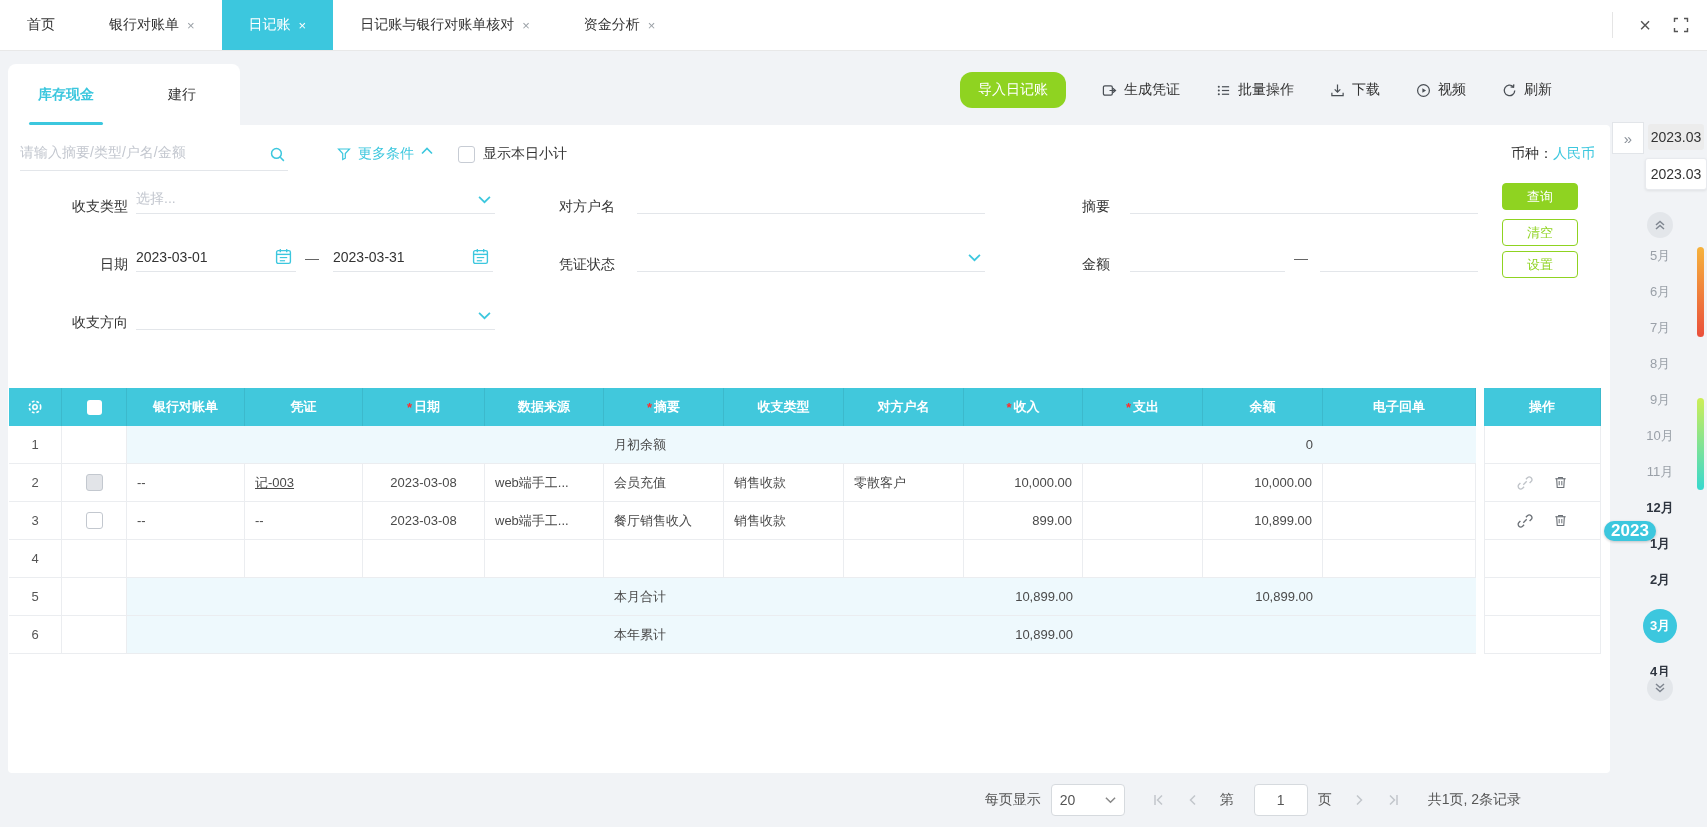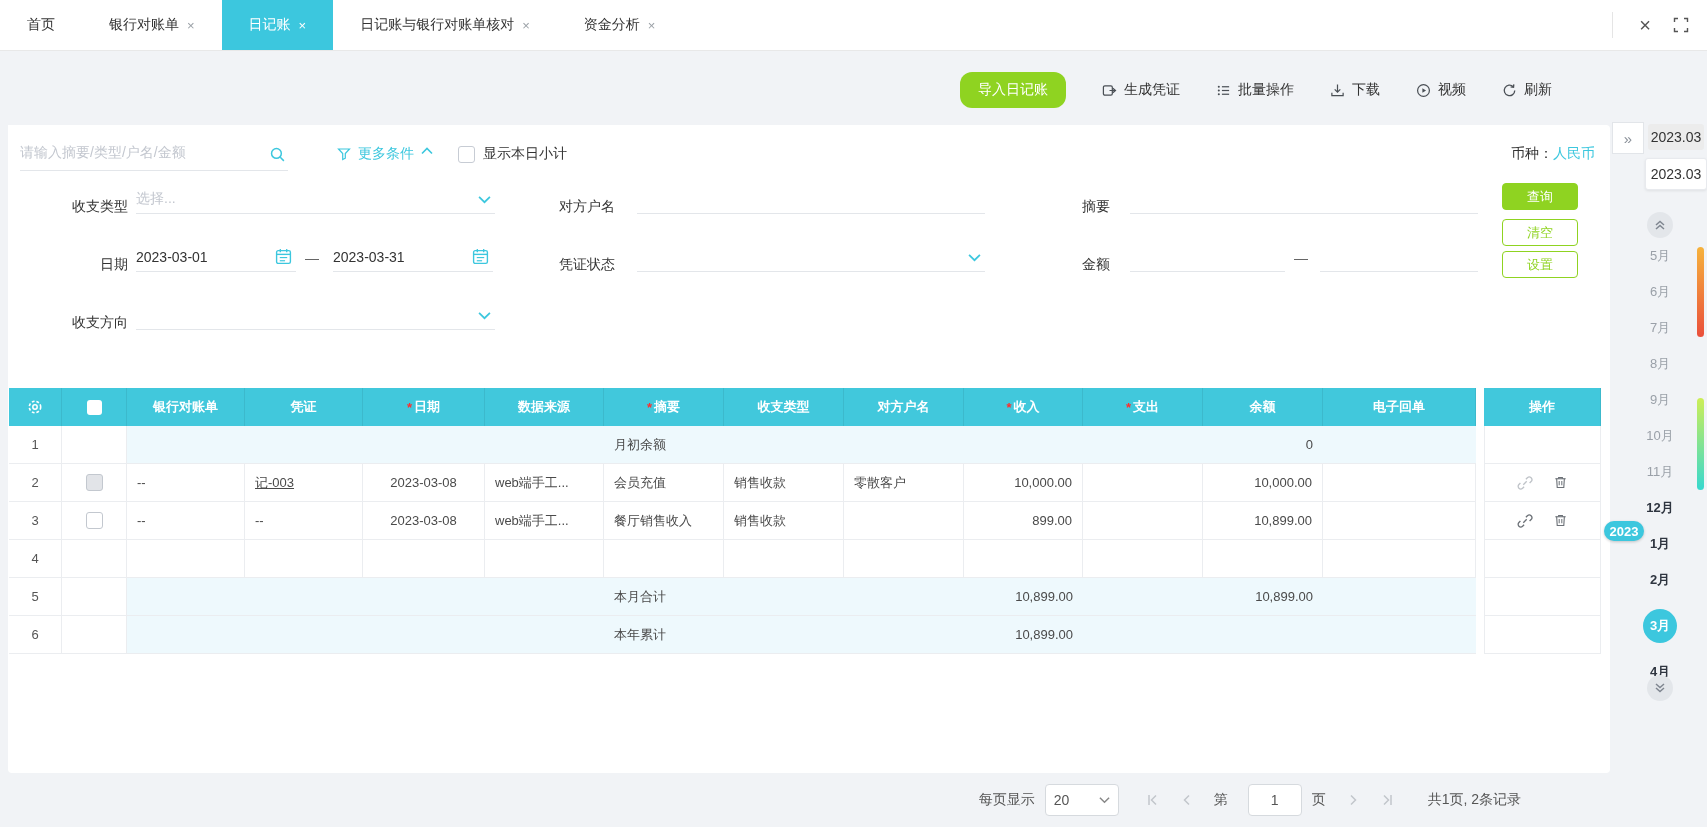"库存现金" div.subtab-block { html: none -> <div> <div>库存现金</div> <div>建行</div> </div> }
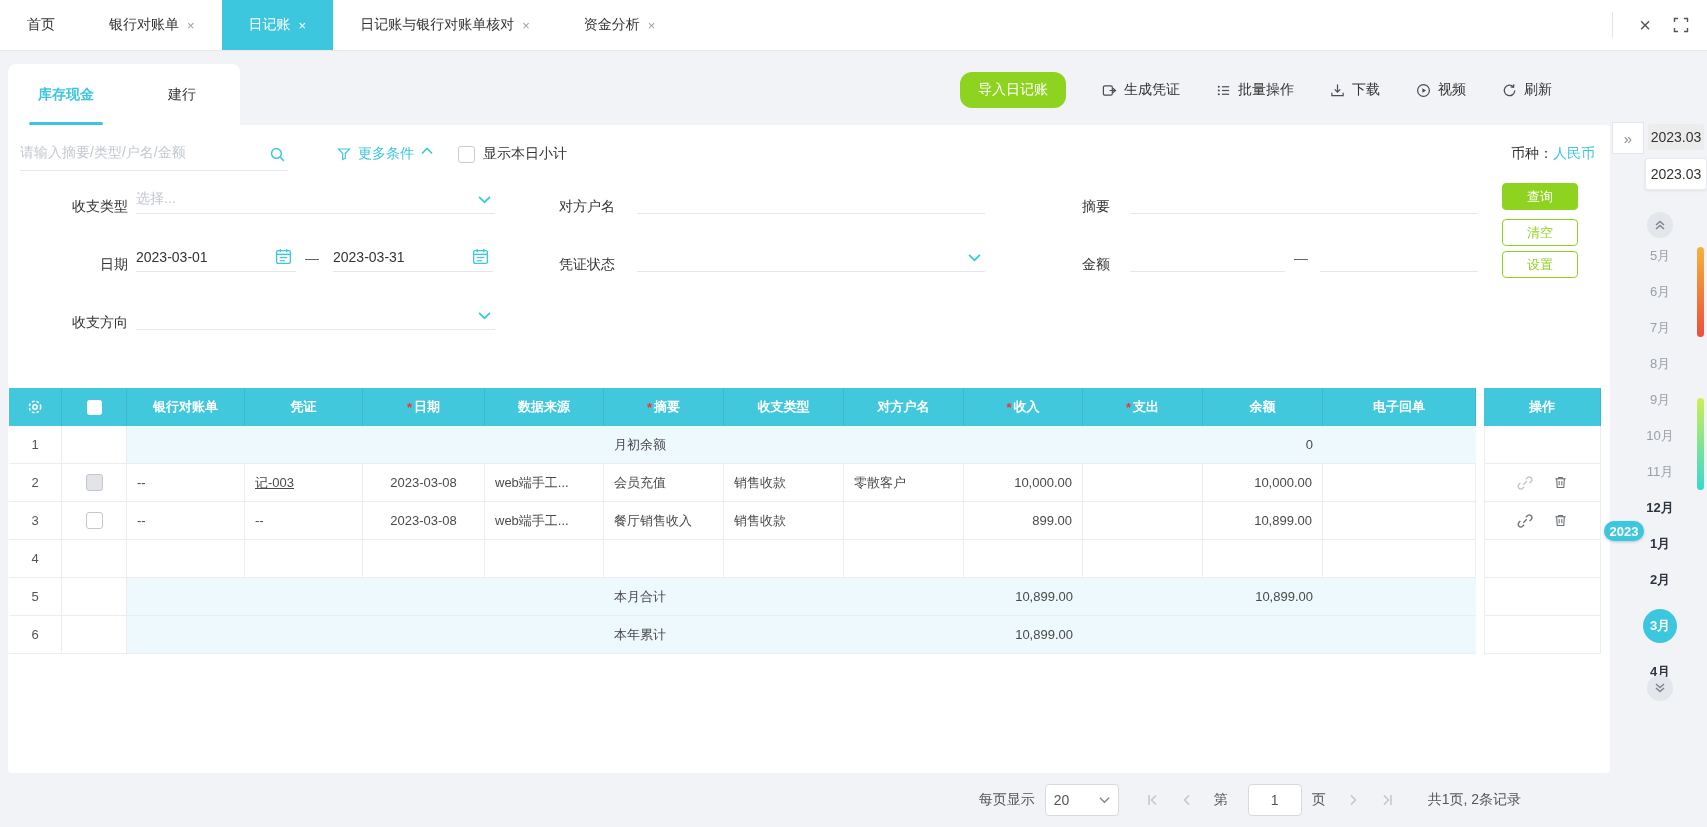"2023" .year-badge { font-size: 13px -> 17px; width: 40px -> 52px }
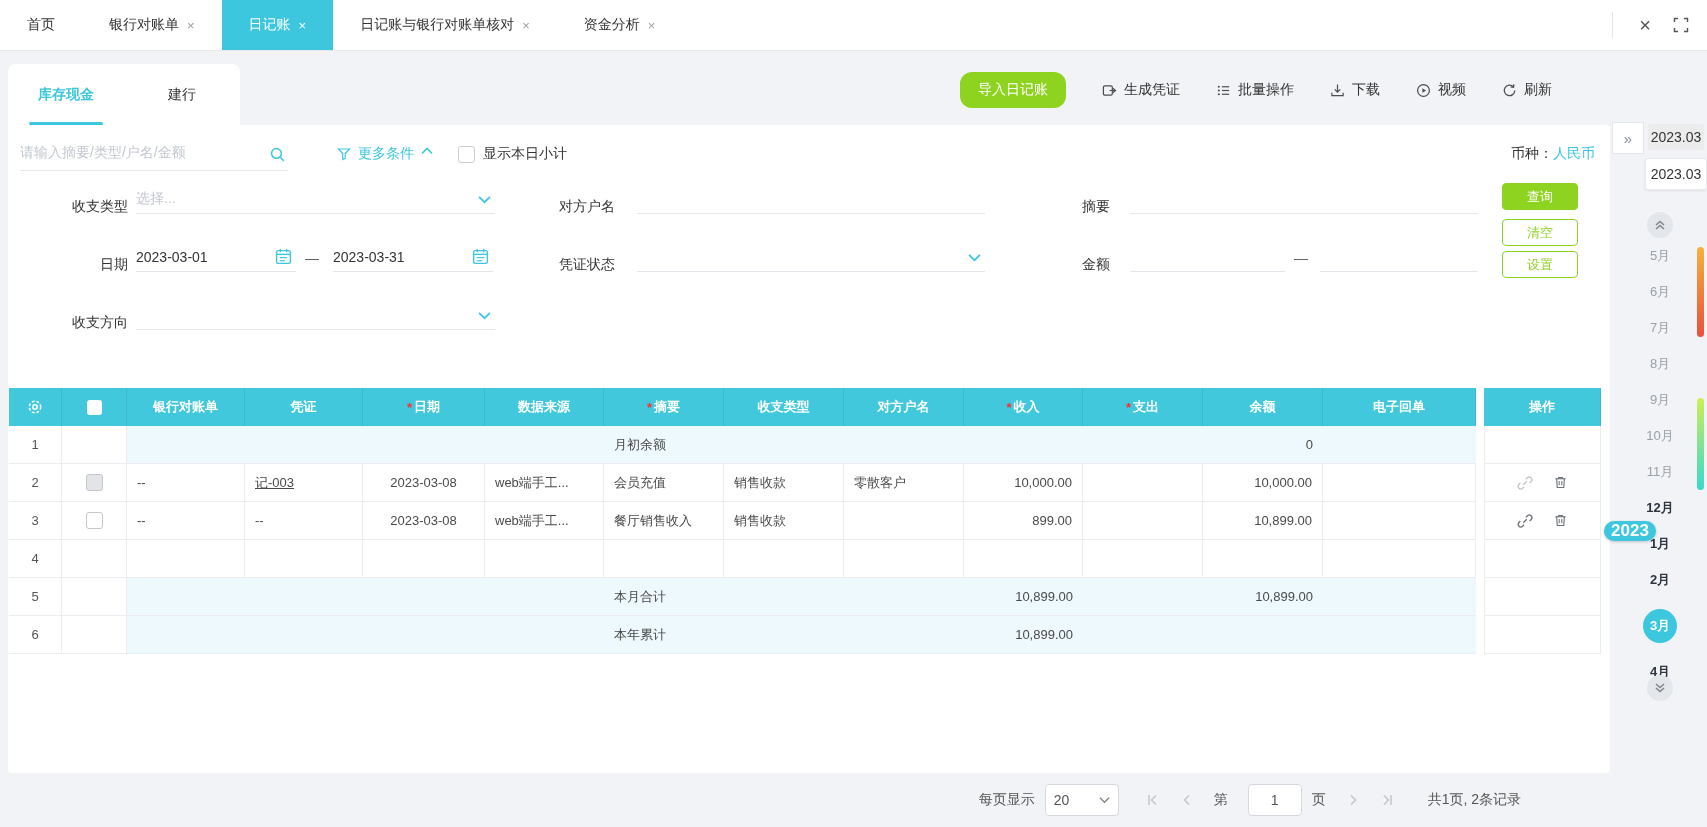"共1页, 2条记录" .pg-total { margin-left: 24px -> 18px }
